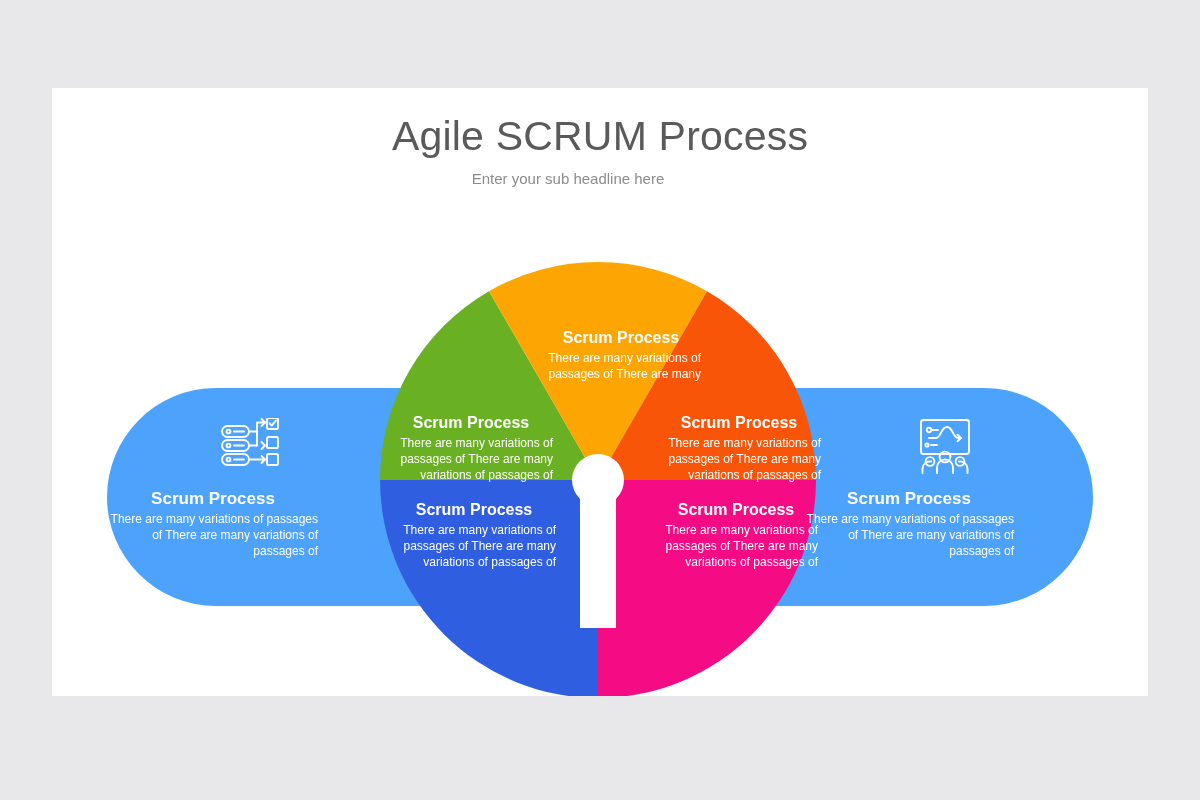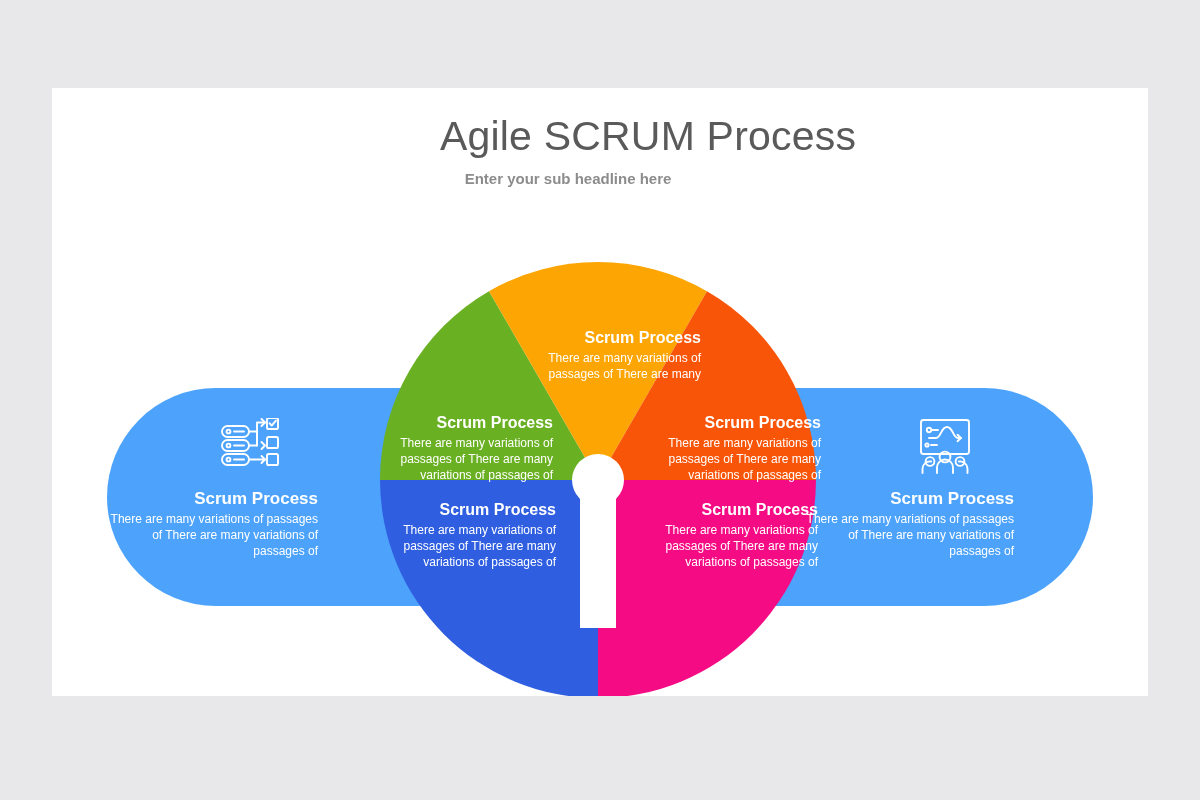"Agile SCRUM Process" #title { padding-left: 48px -> none }
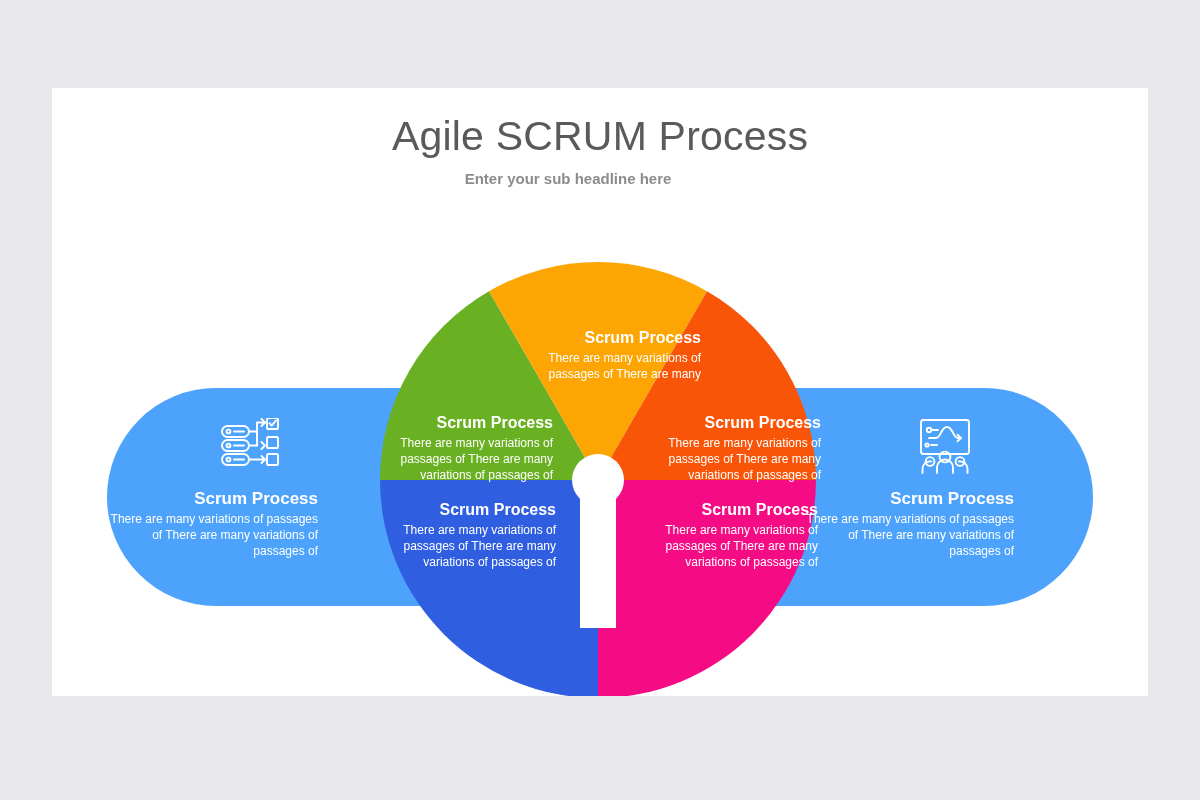"Enter your sub headline here" #subtitle { font-weight: 700 -> 400 }
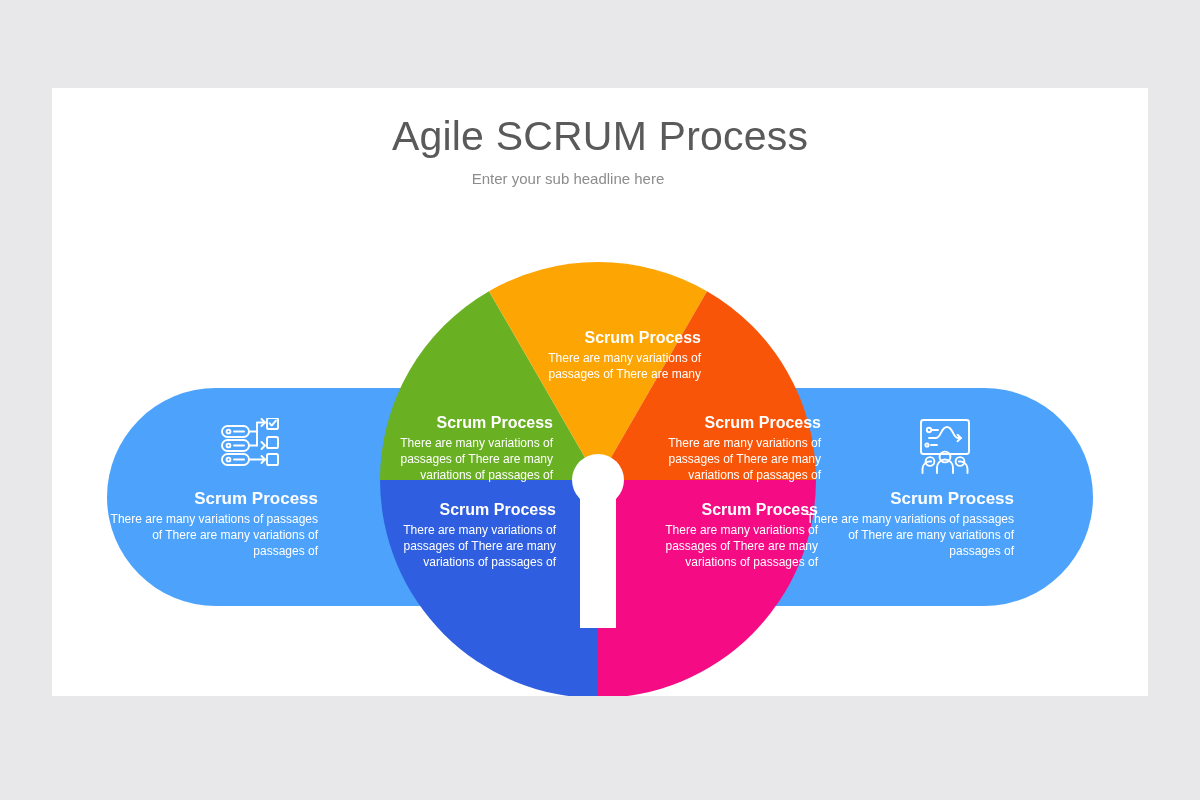"Scrum Process" .seg-head { text-align: right -> none }
